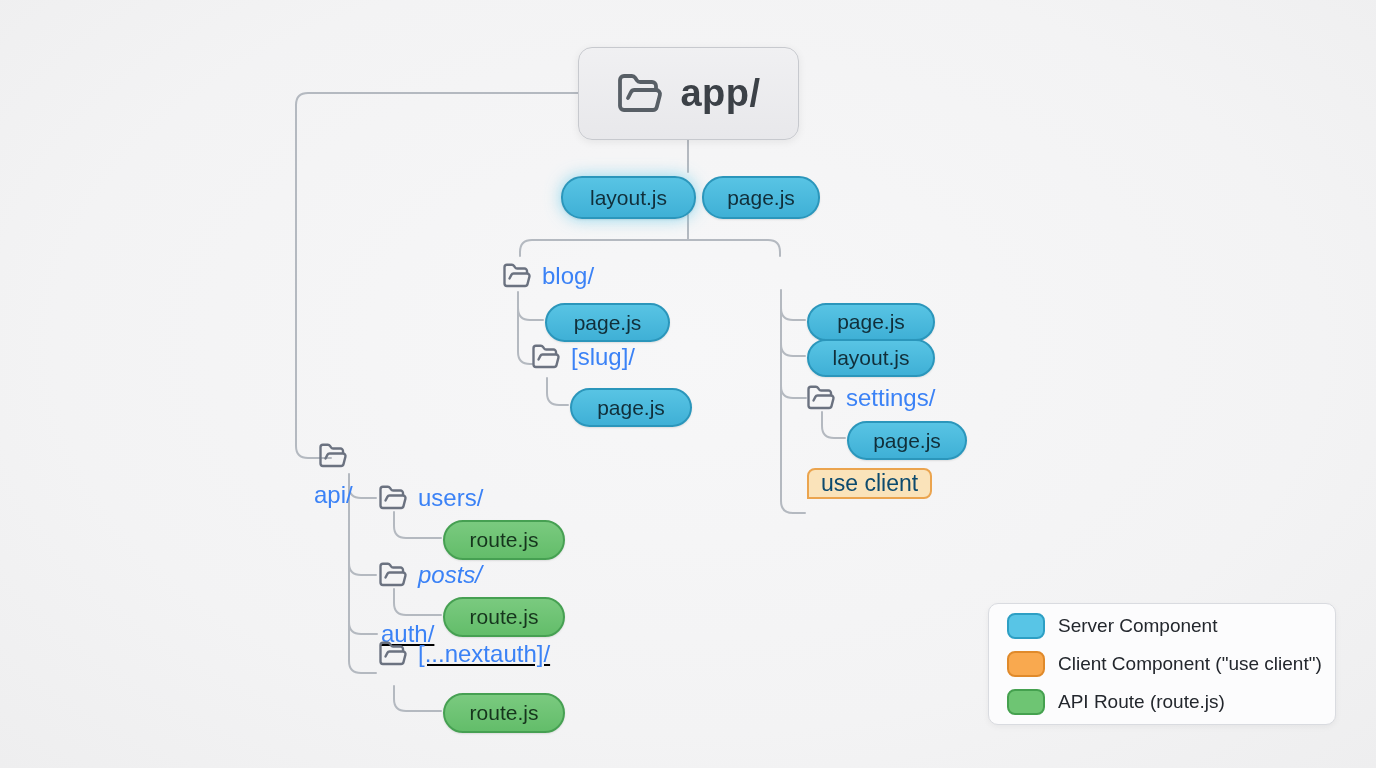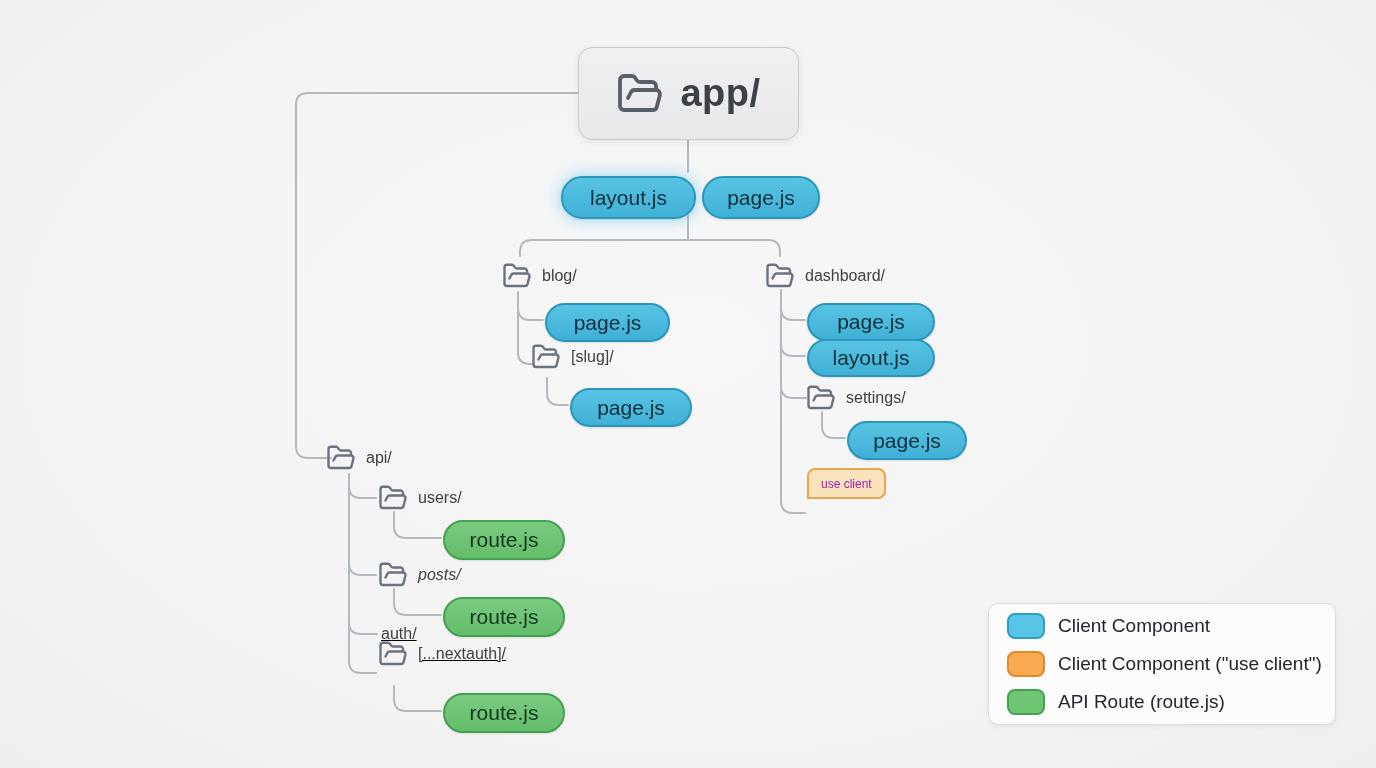"blog/" .frow .flabel { color: #404040 -> #3b82f6; font-size: 16px -> 24px }
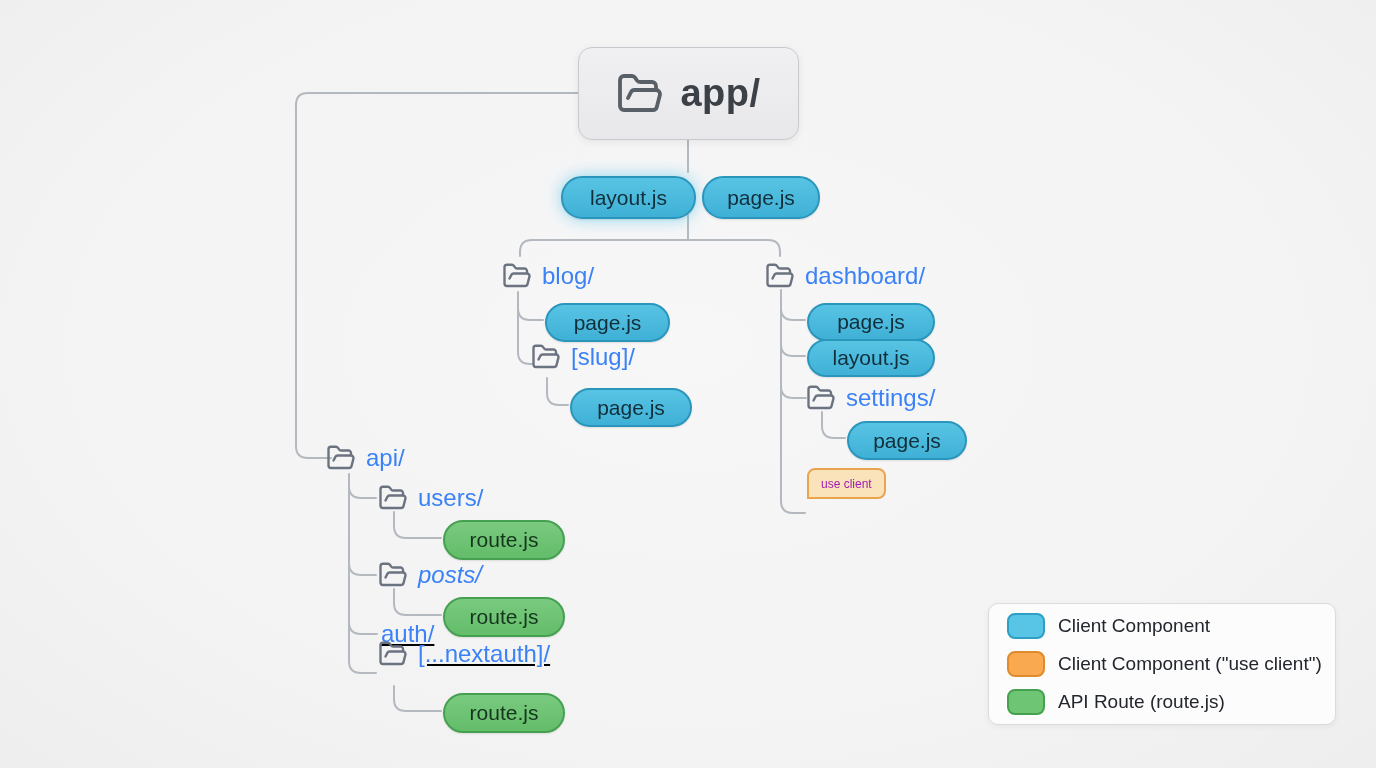"dashboard/" div.frow { html: <div> <svg> <use></use> </svg> <span>dashboard/</span> </div> -> none }
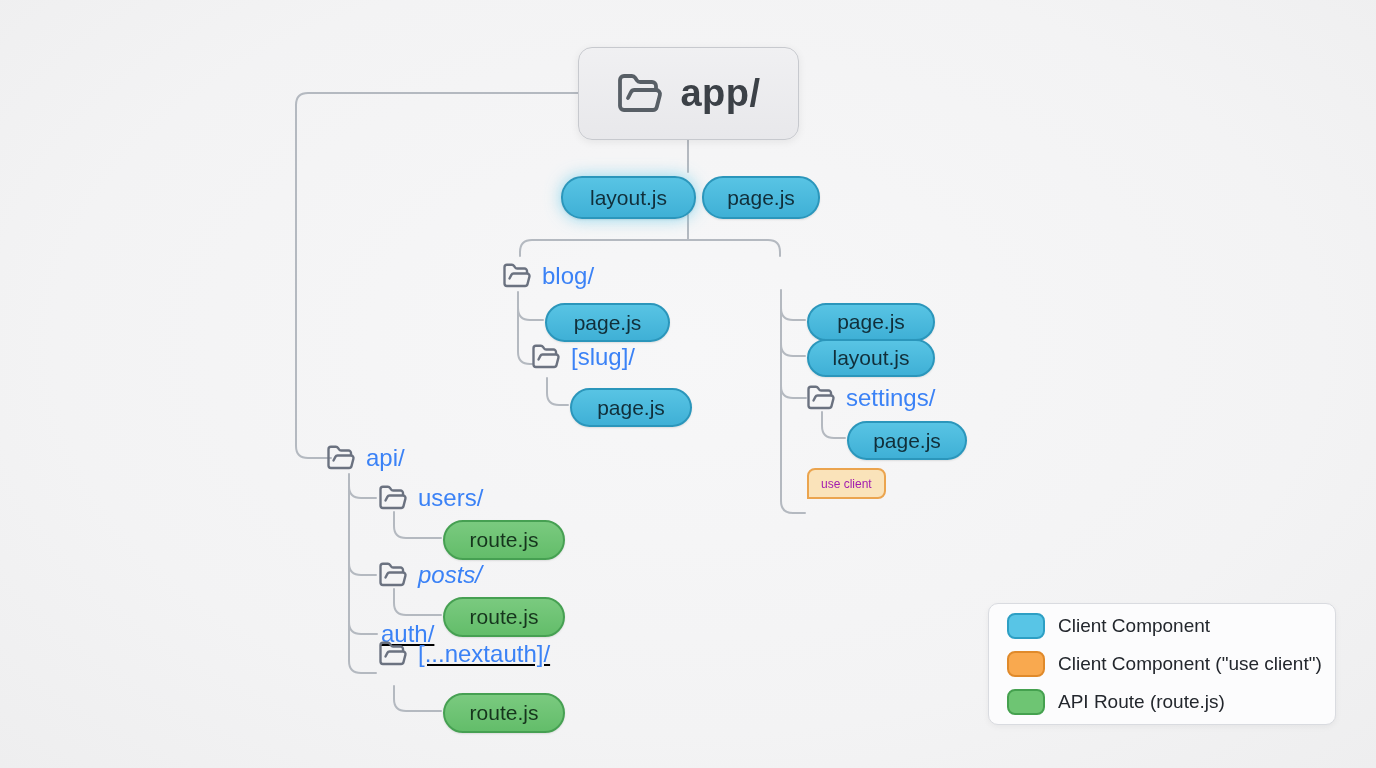"api/" div.frow { flex-direction: none -> column; left: 326px -> 314px }
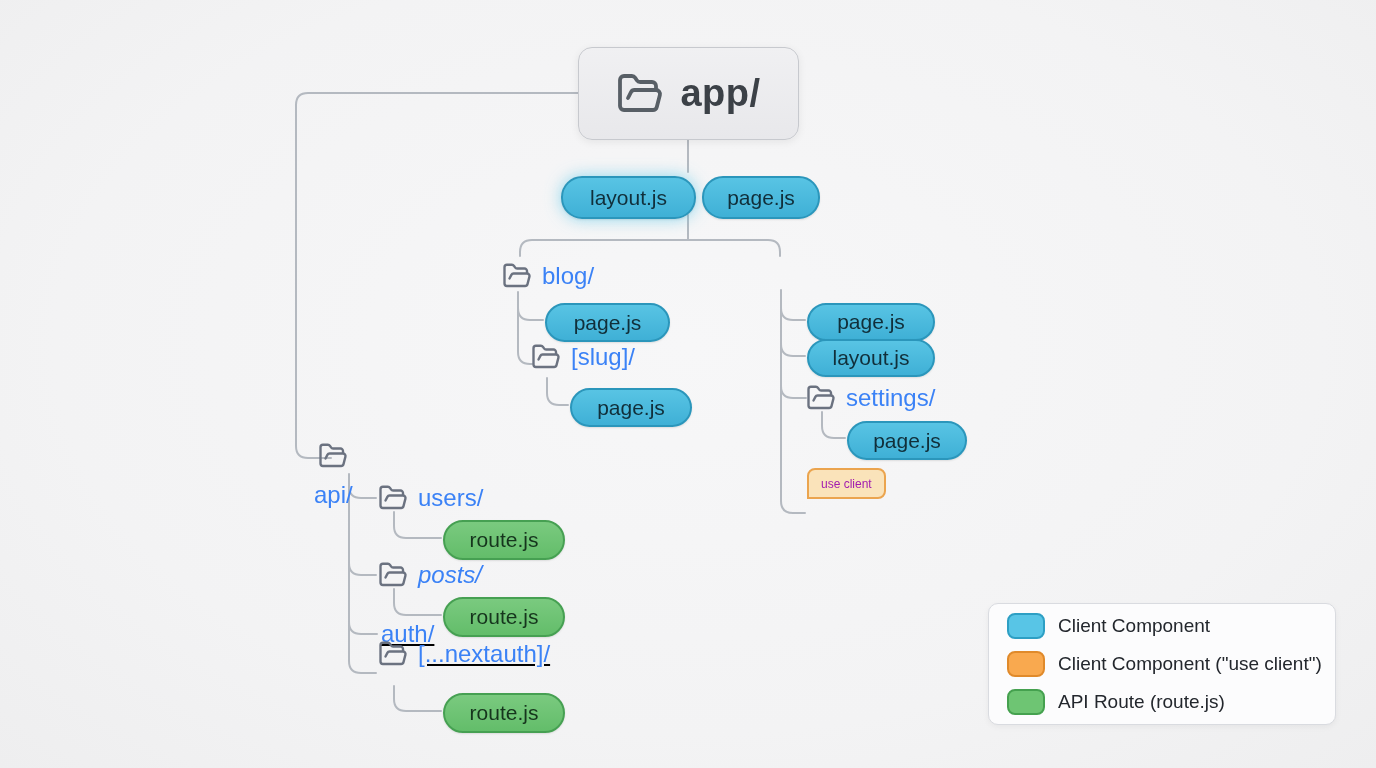"use client" .badge { color: #a21caf -> #0c4a6e; font-size: 12px -> 23px }
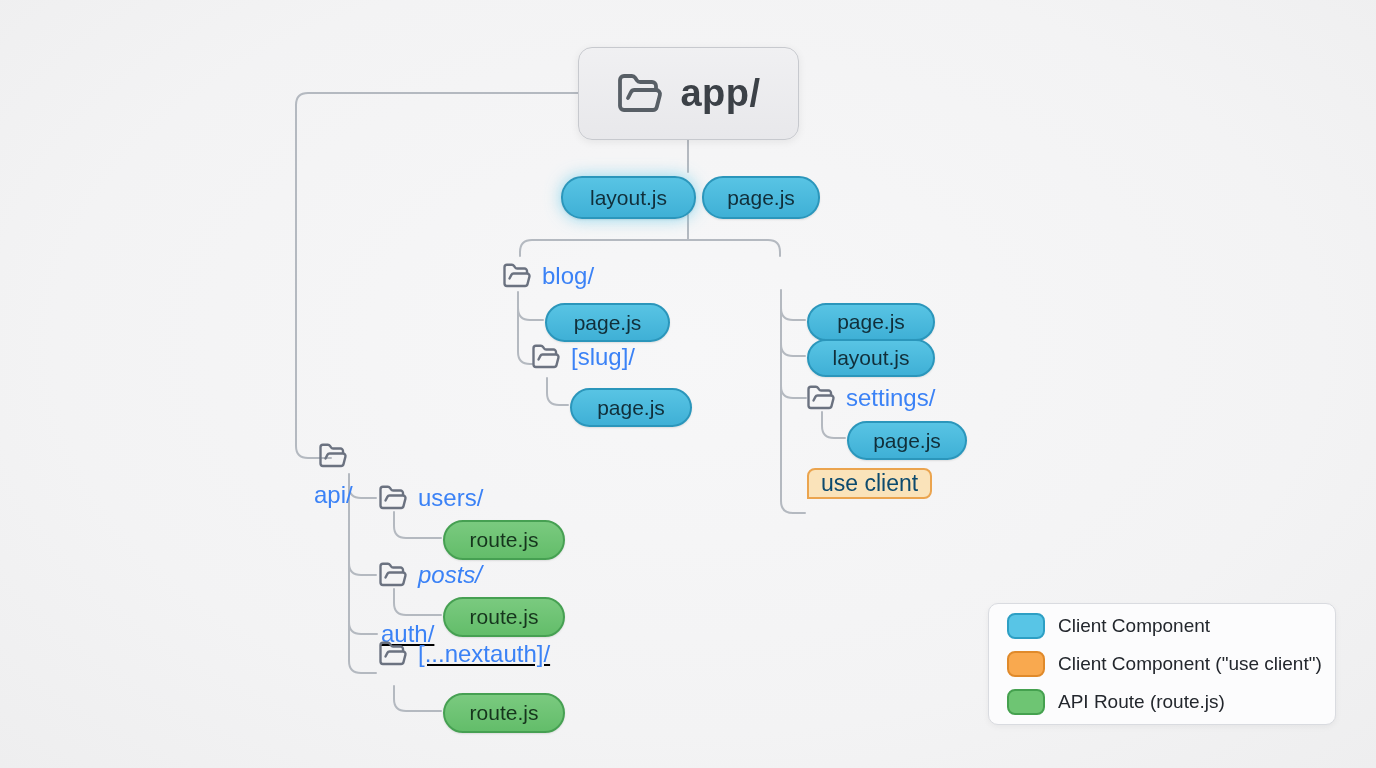"Client Component" span.legend-label { text: Client -> Server }
